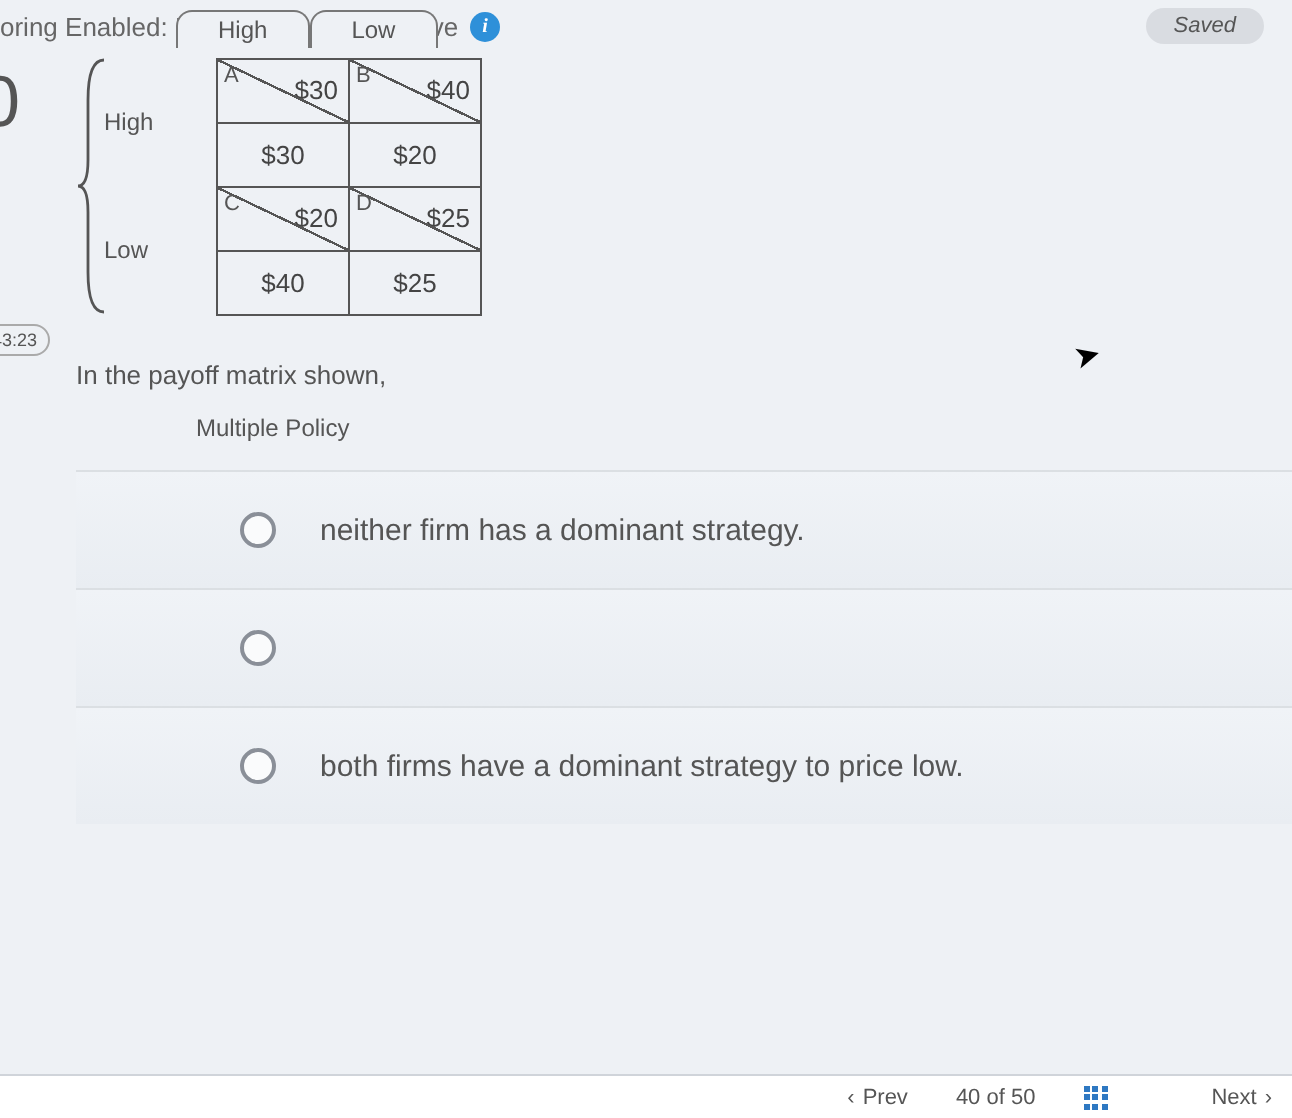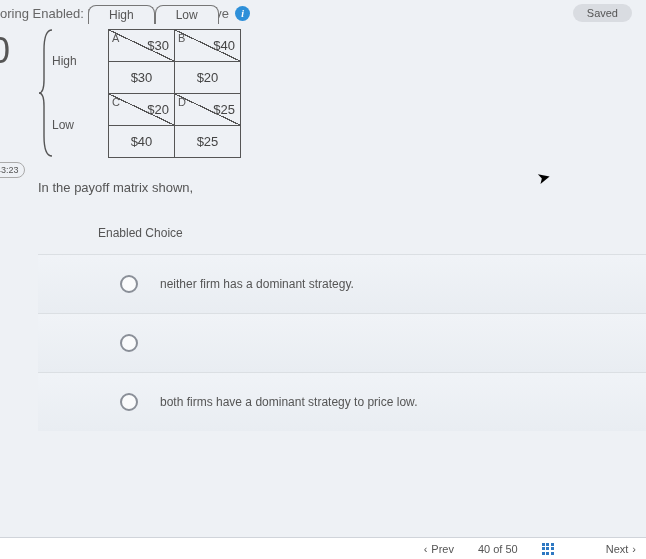"Saved" .saved-pill { font-style: none -> italic }
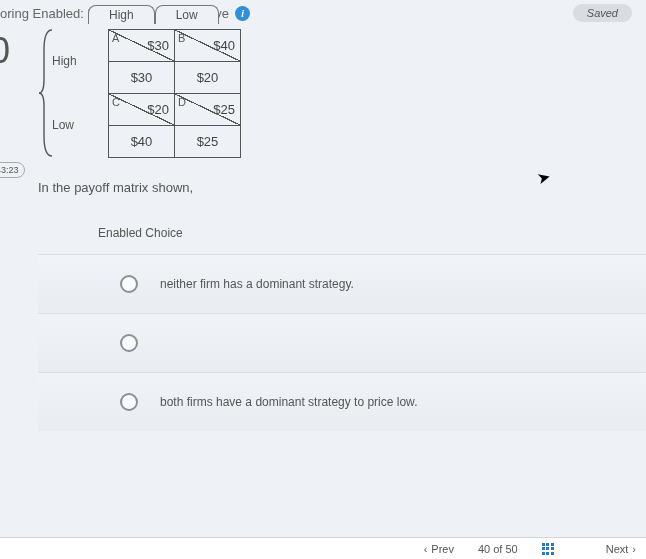"In the payoff matrix shown," .question { margin: 4px 0 31px 0 -> 4px 0 12px 0 }
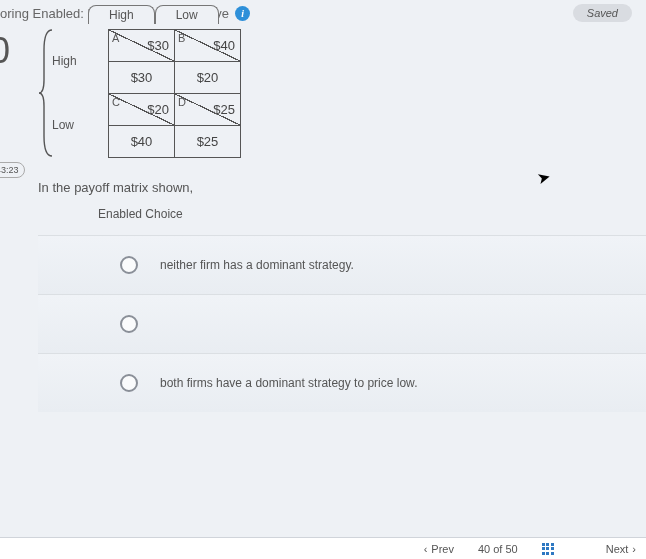"Enabled Choice" div.mc-label { text: Enabled Choice -> Multiple Policy }
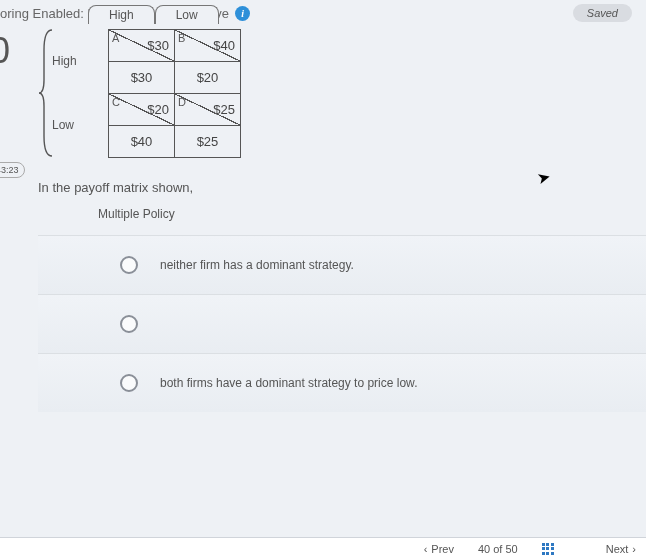"neither firm has a dominant" .option { font-size: 12px -> 15px }
